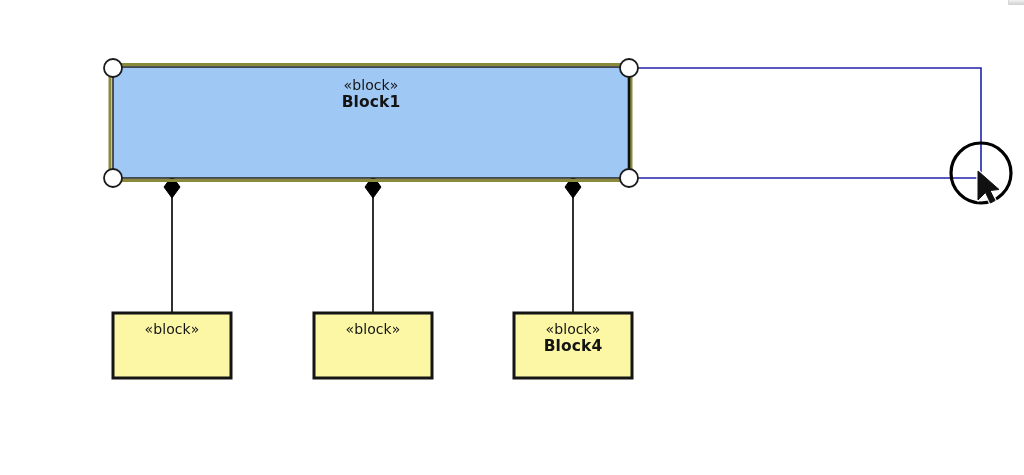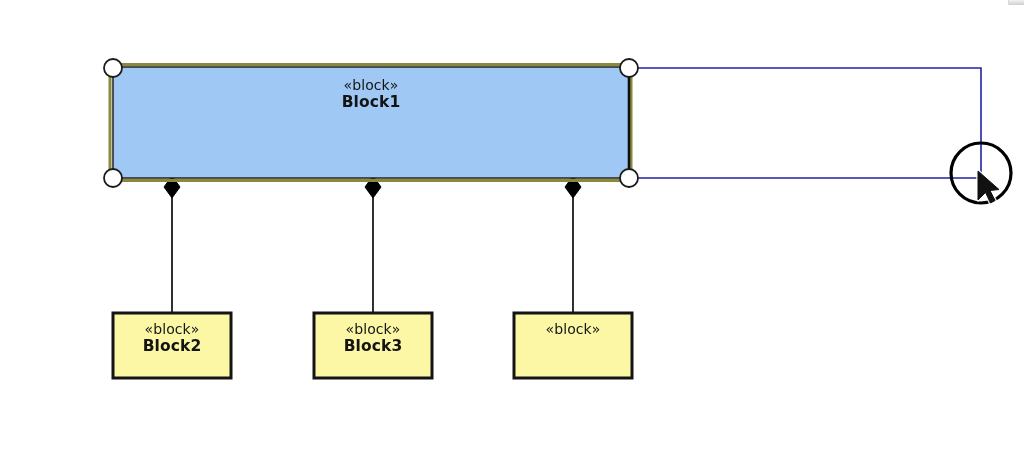"Block2" span.nodename { html: <span>Block2</span> -> none }
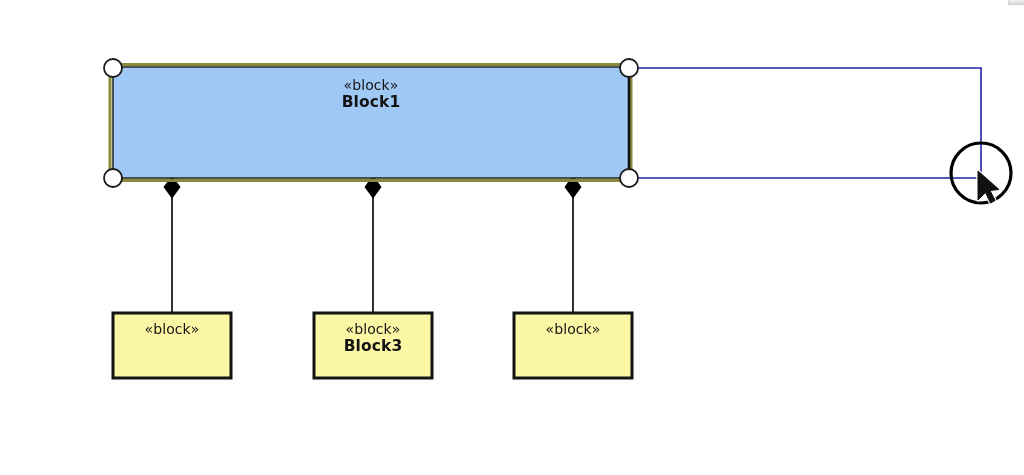"Block3" span.nodename { html: <span>Block3</span> -> none }
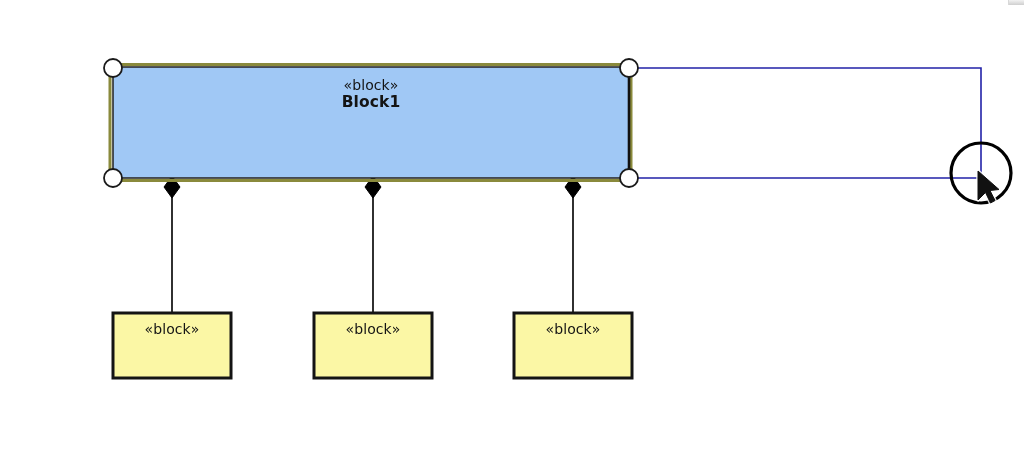"Block4" span.nodename { html: none -> <span>Block4</span> }
